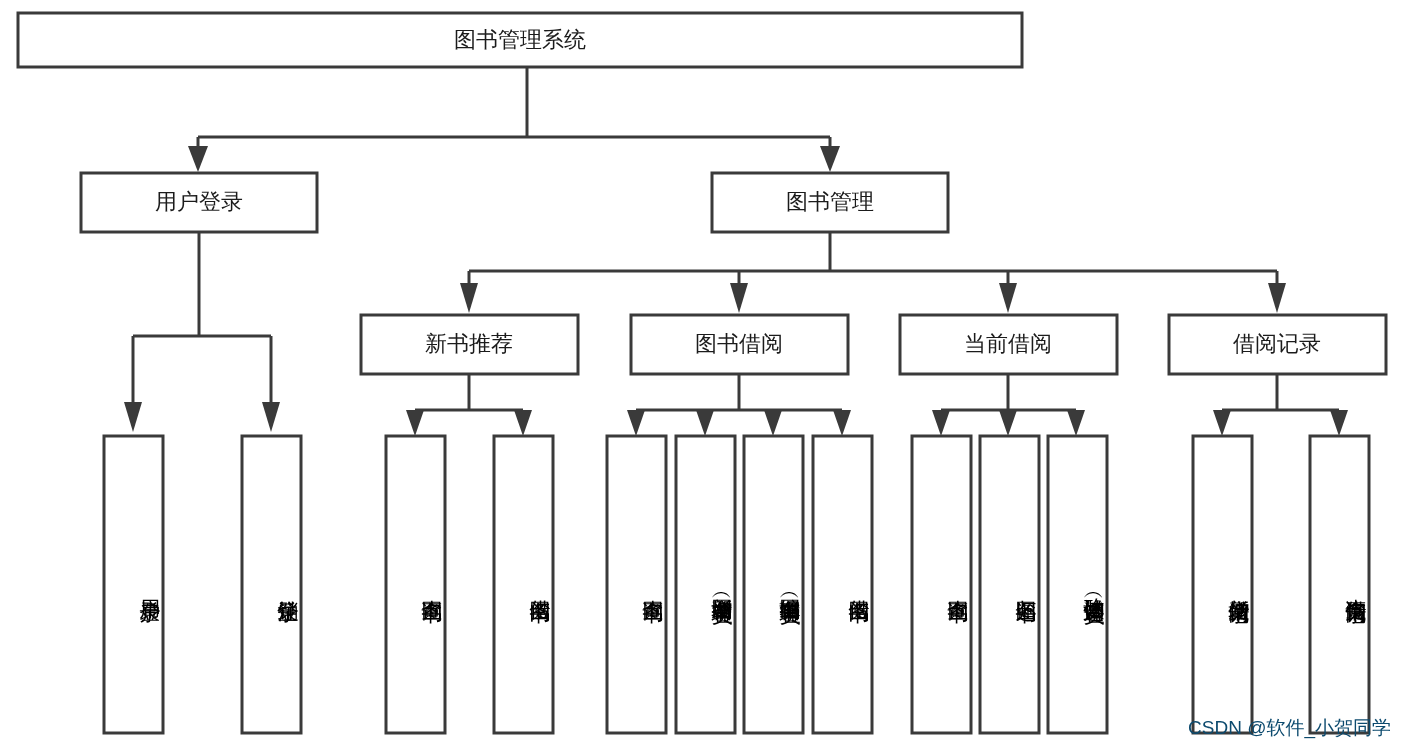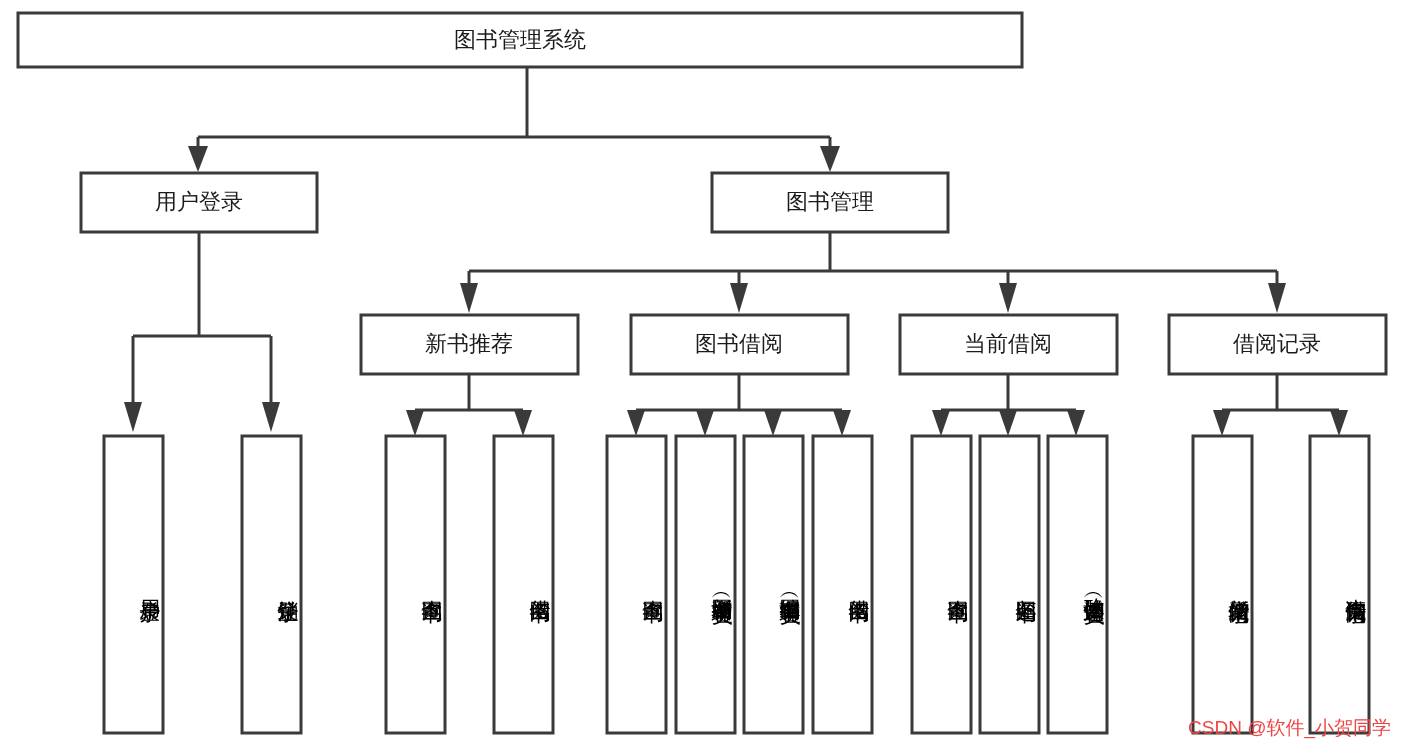"CSDN @软件_小贺同学" #watermark { color: #ef4444 -> #0c4a6e }
